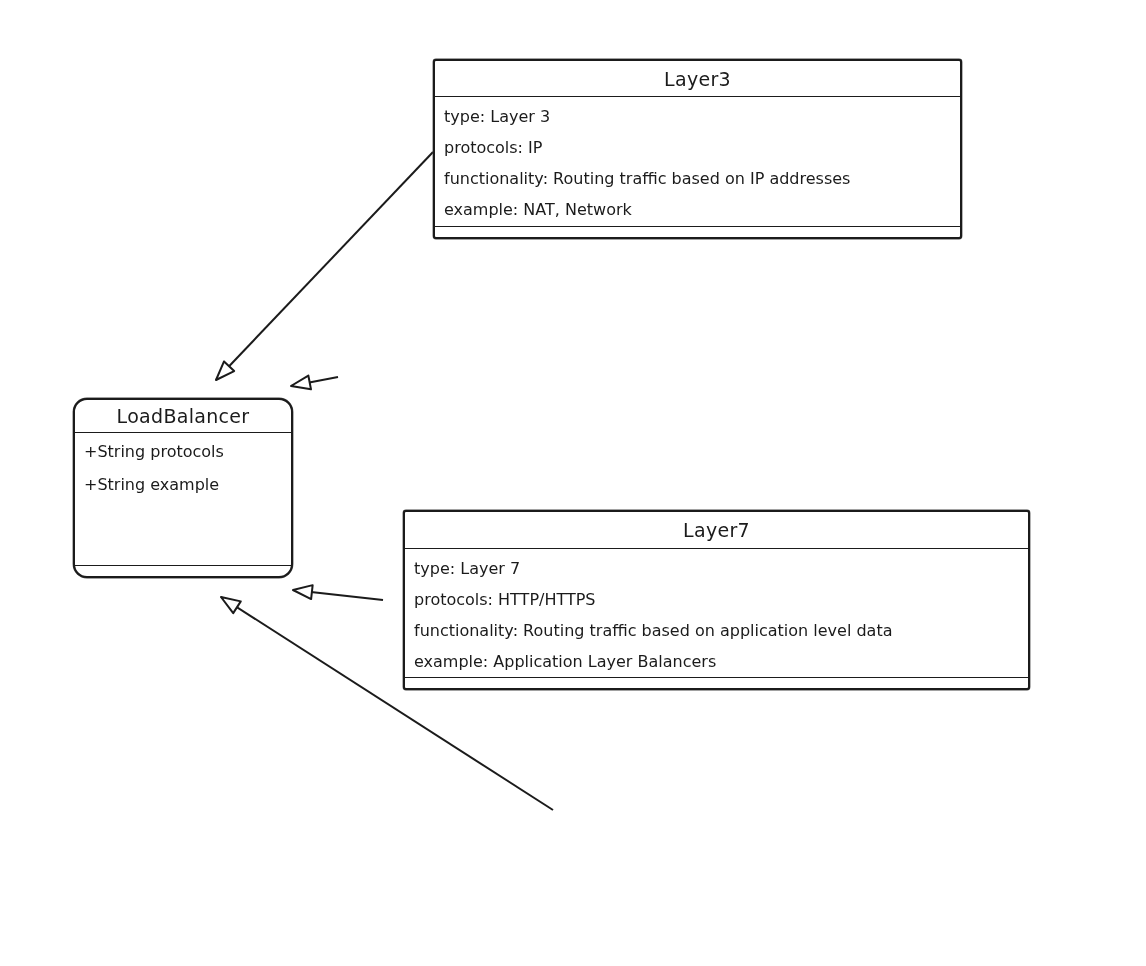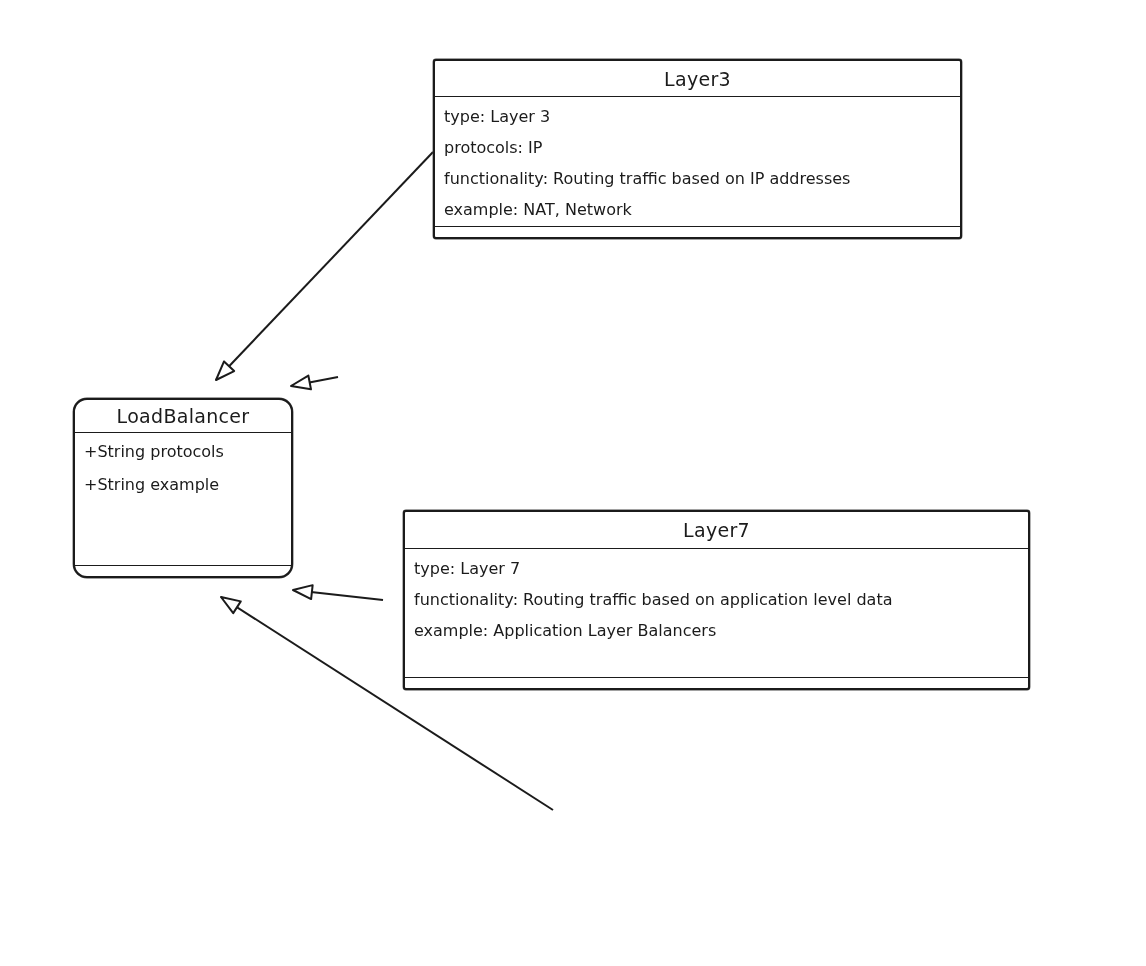"protocols: HTTP/HTTPS" div.uml-member { html: none -> <div>protocols: HTTP/HTTPS</div> }
